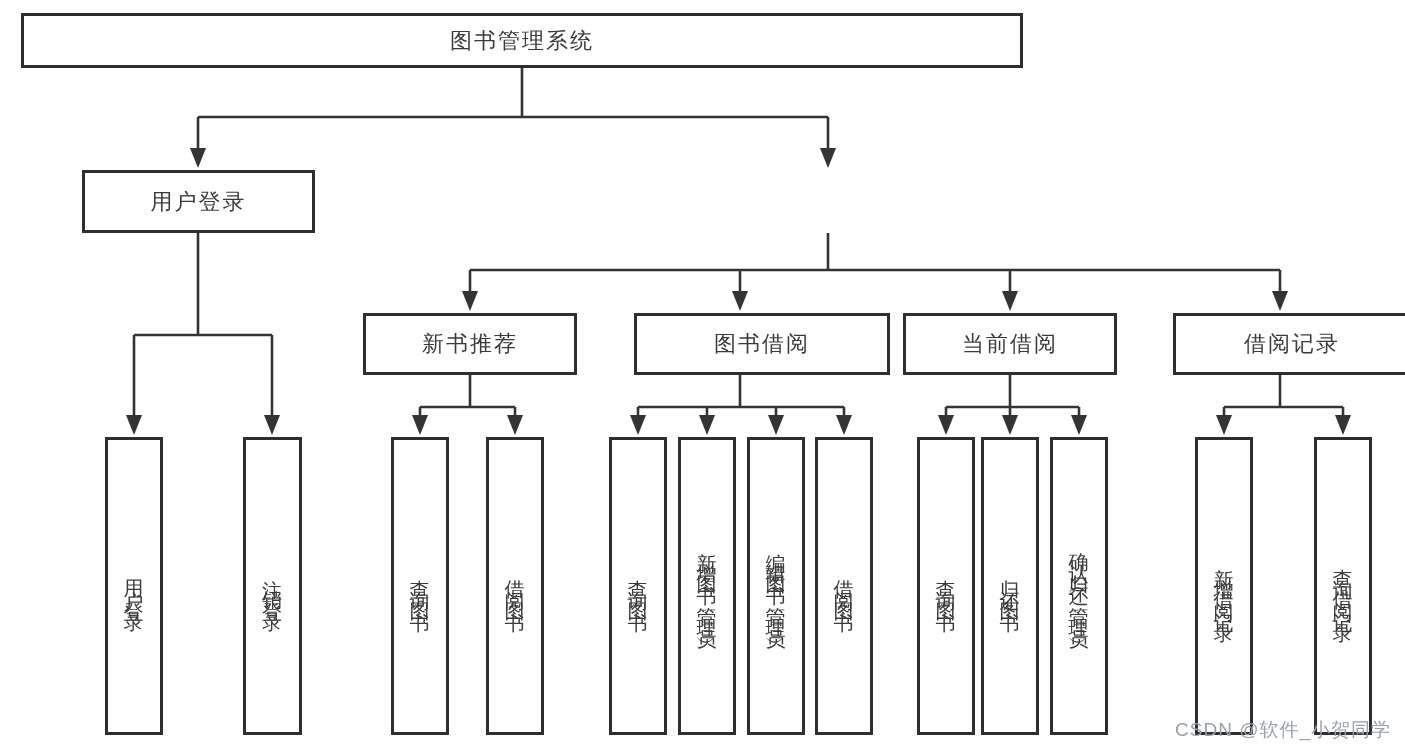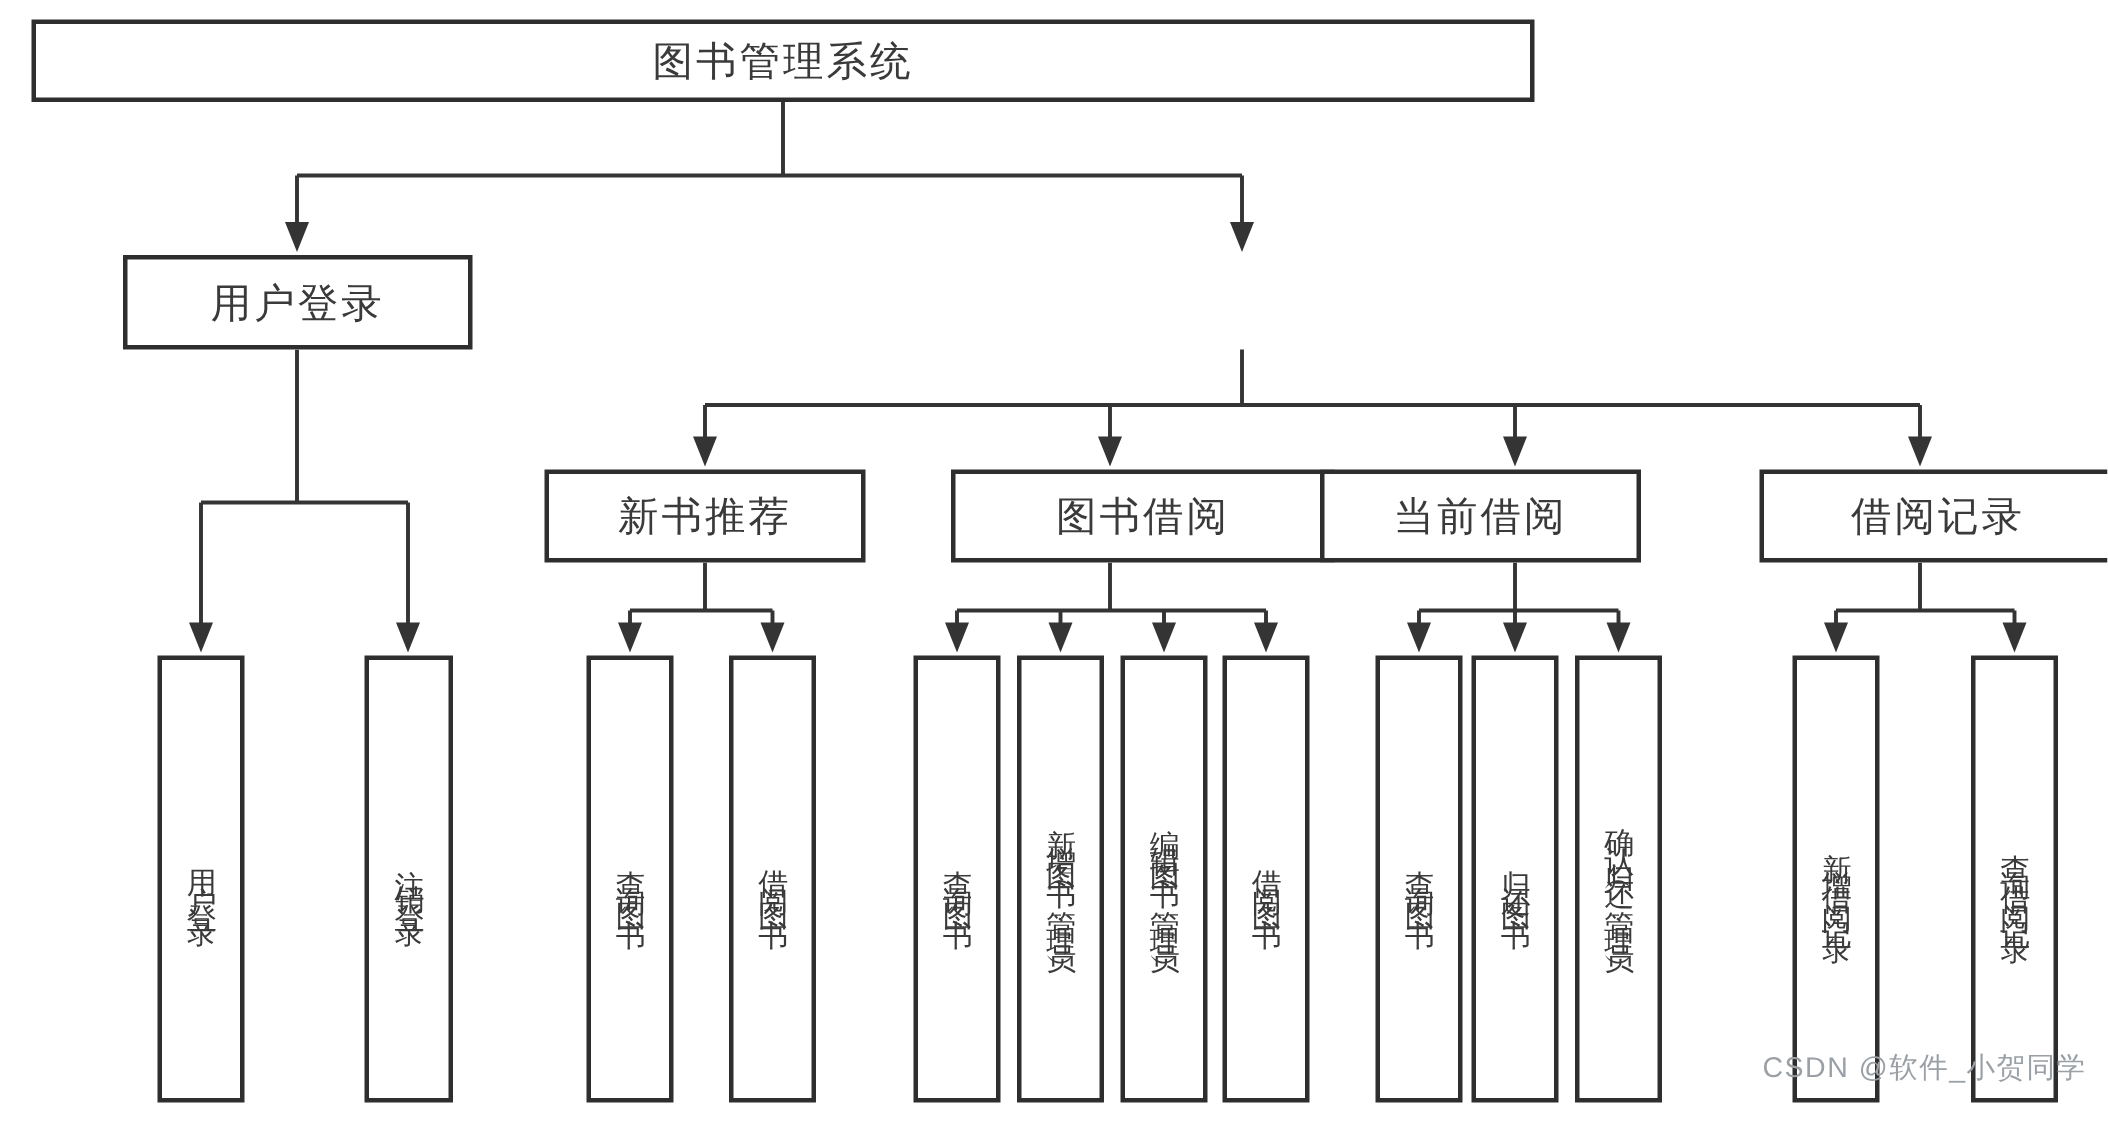"图书管理系统" .node.h .lbl { font-size: 27px -> 22px }
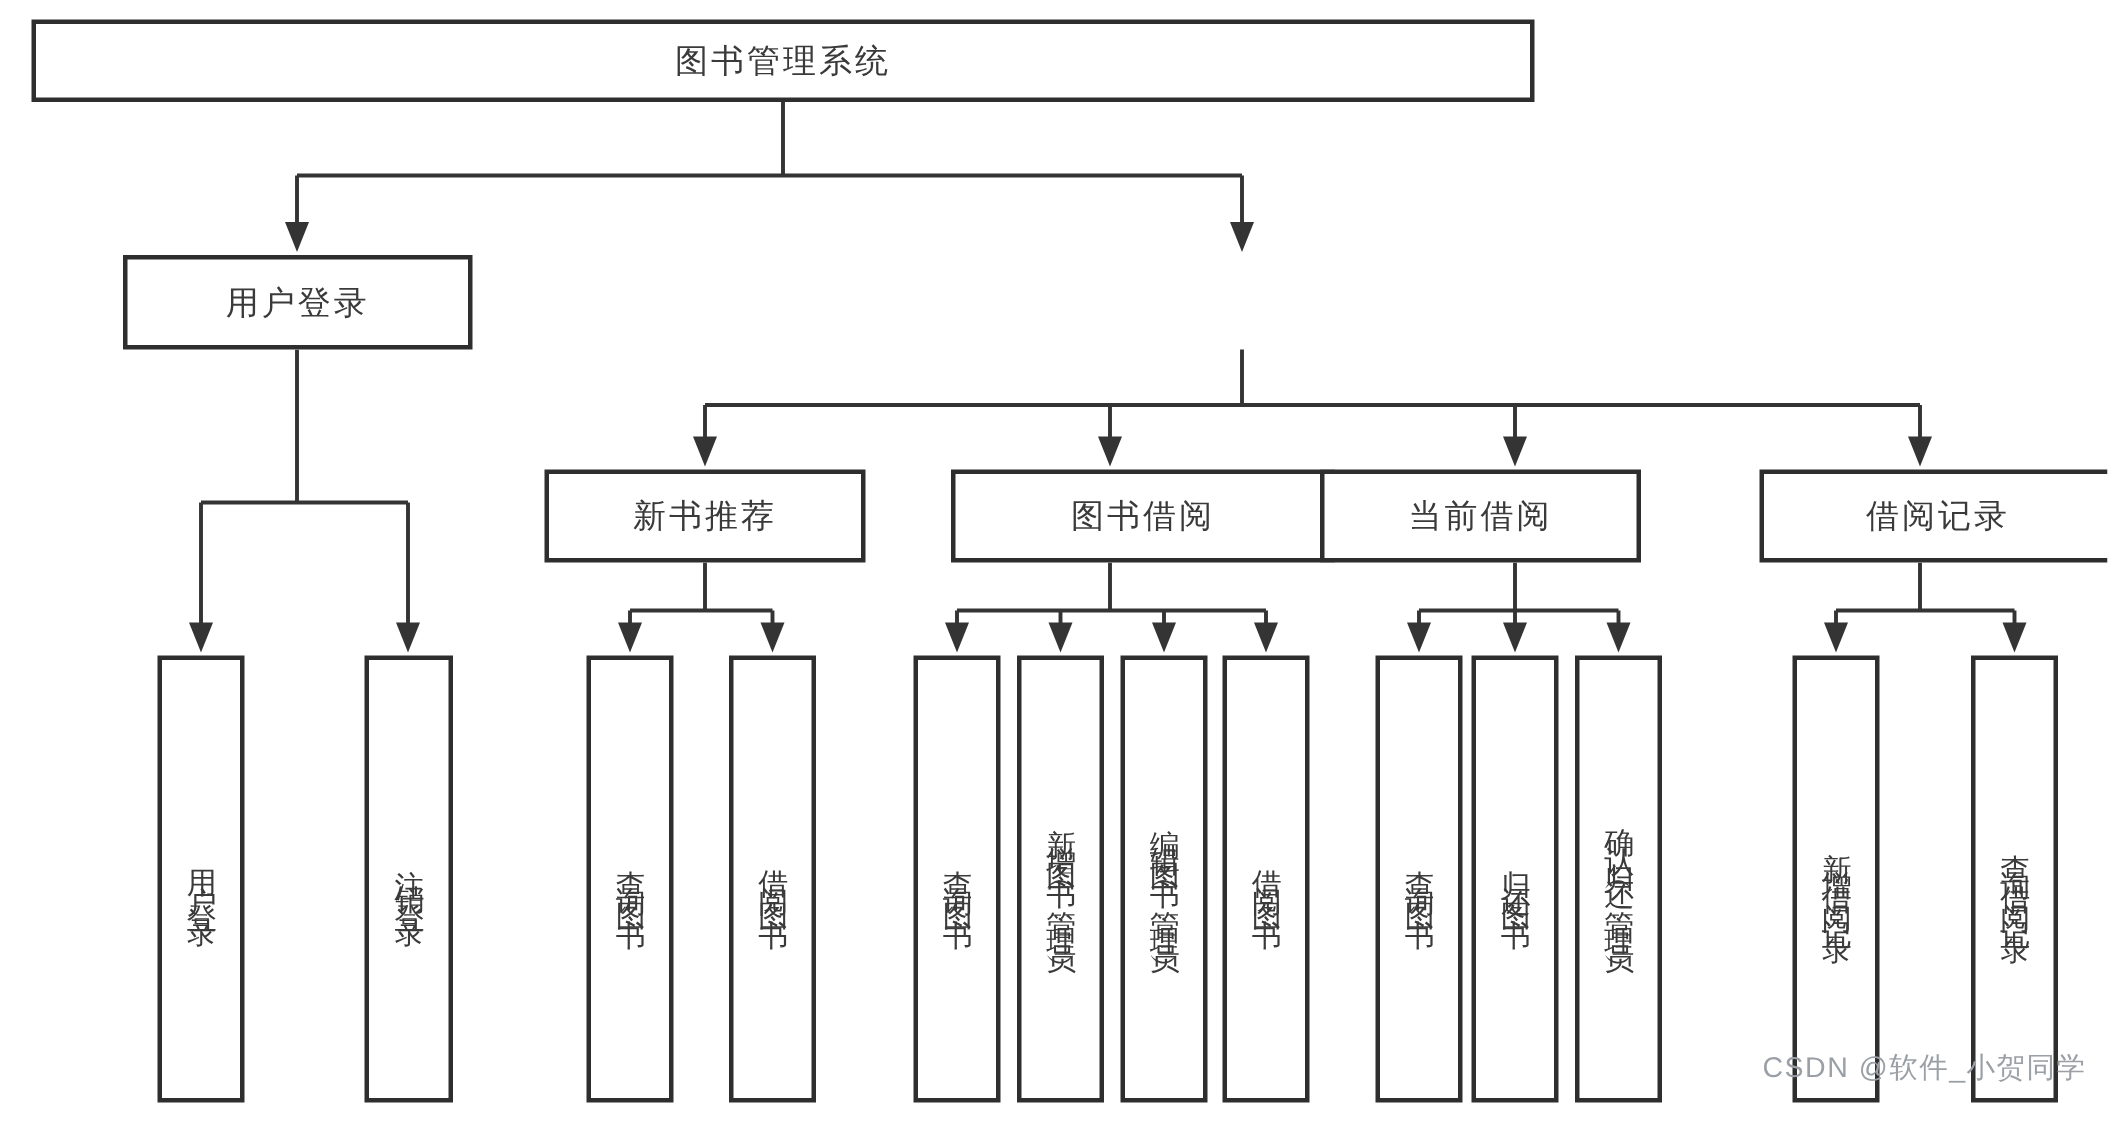"当前借阅" div.node { left: 880px -> 903px }
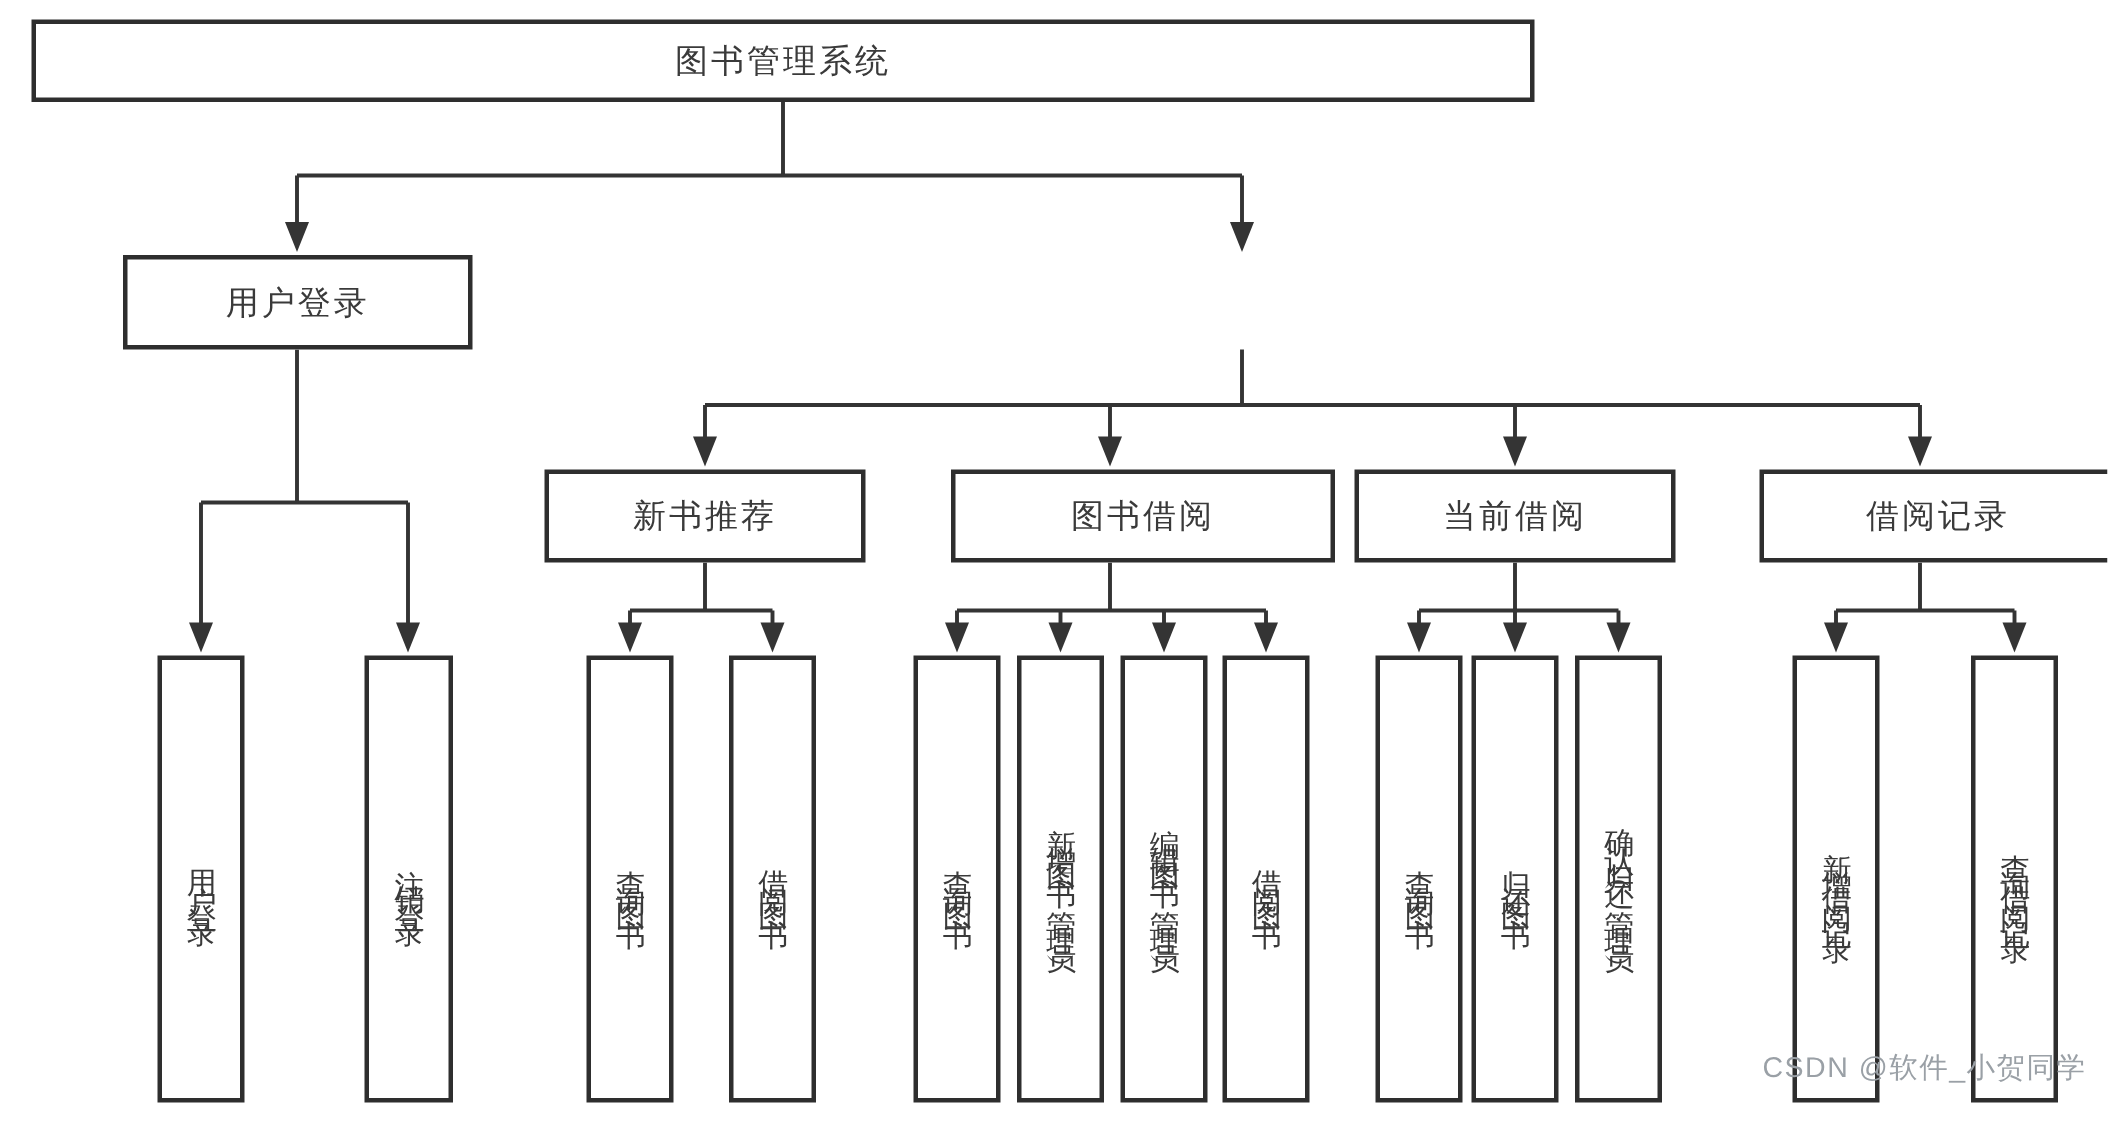"CSDN @软件_小贺同学" .watermark { bottom: 22px -> 4px }
